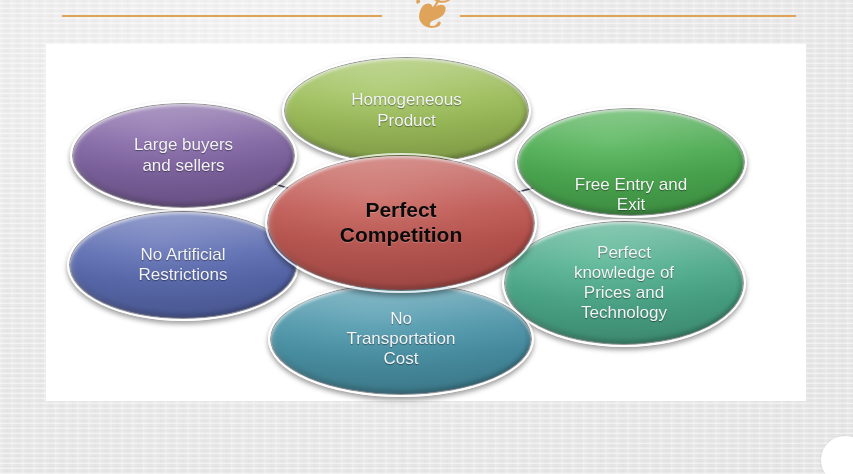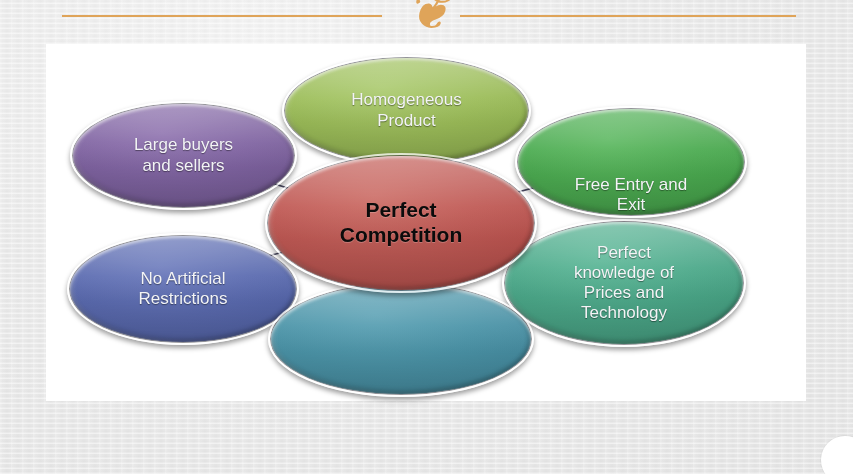"No Artificial" #node-no-artificial-restrictions { top: 192px -> 168px }
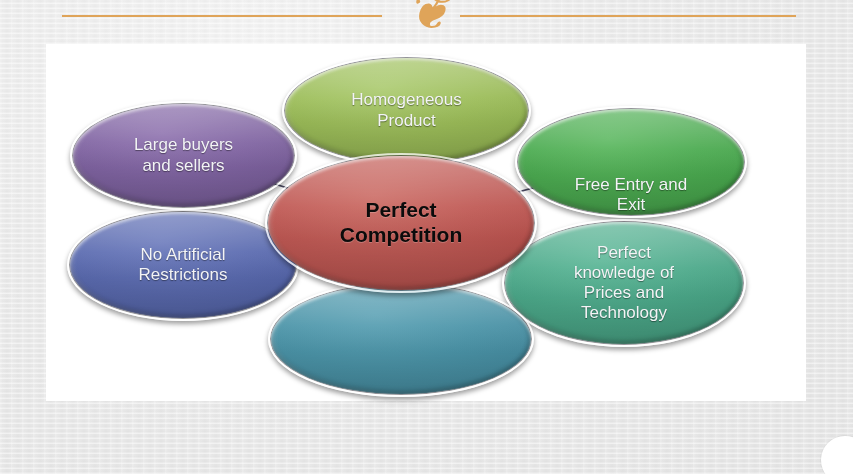"No" span.node-label { html: none -> <span>No Transportation Cost</span> }
